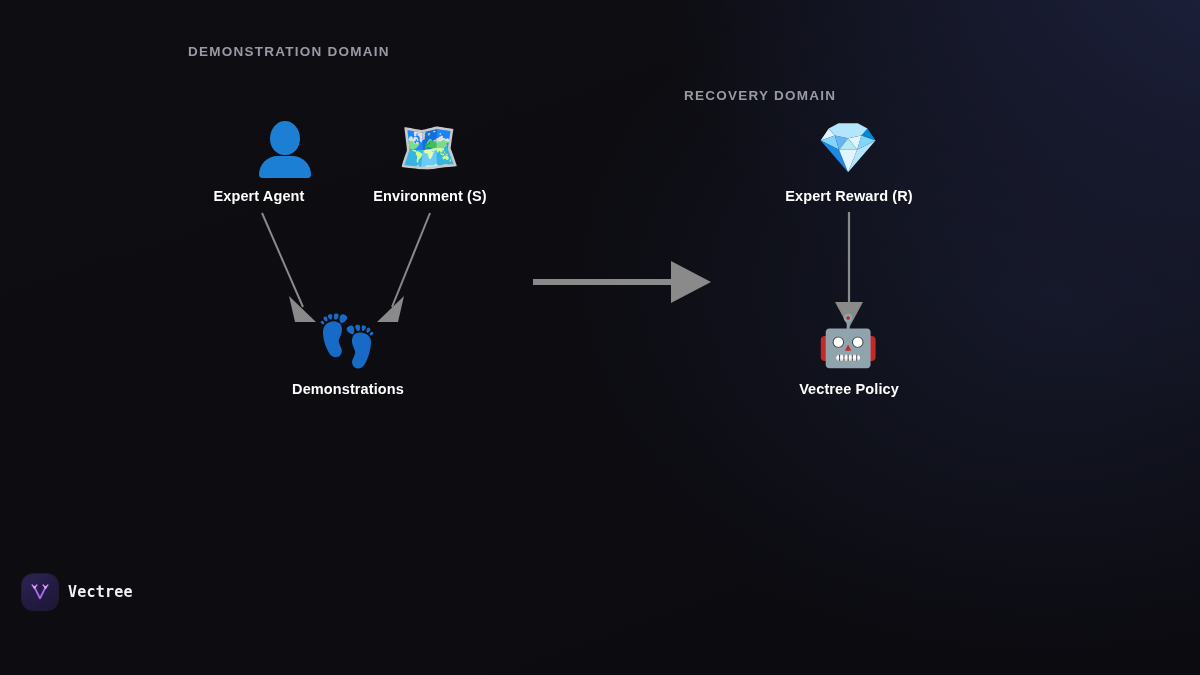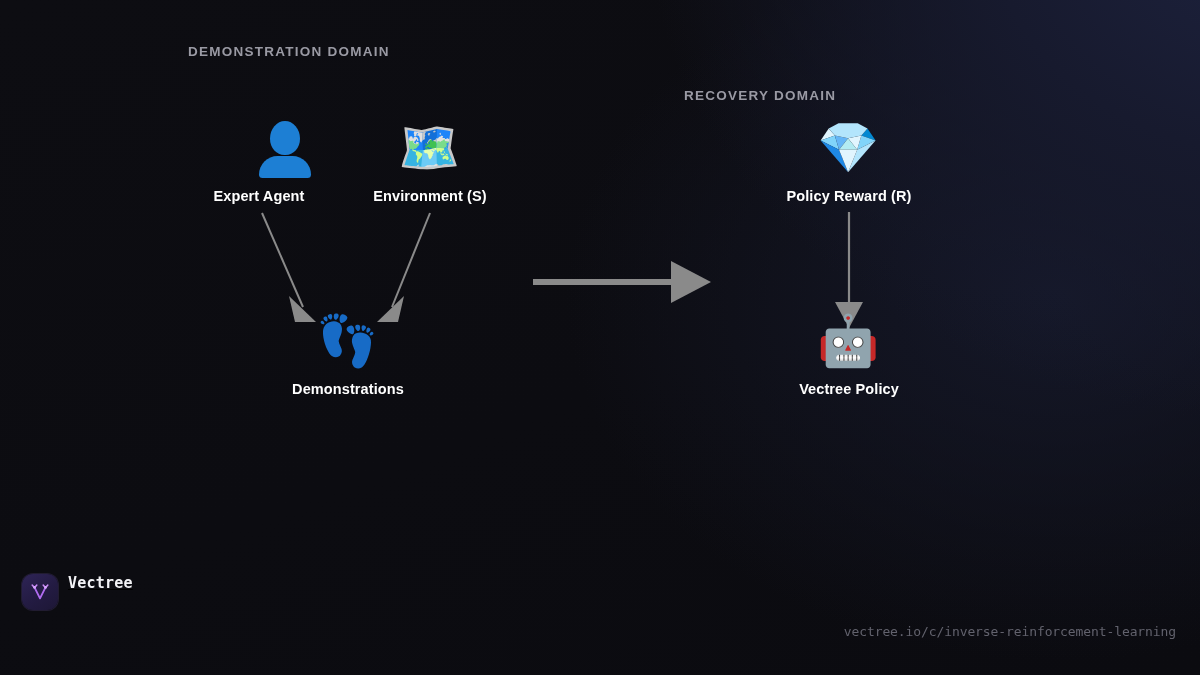"Policy Reward (R)" span.node-label { text: Policy -> Expert }
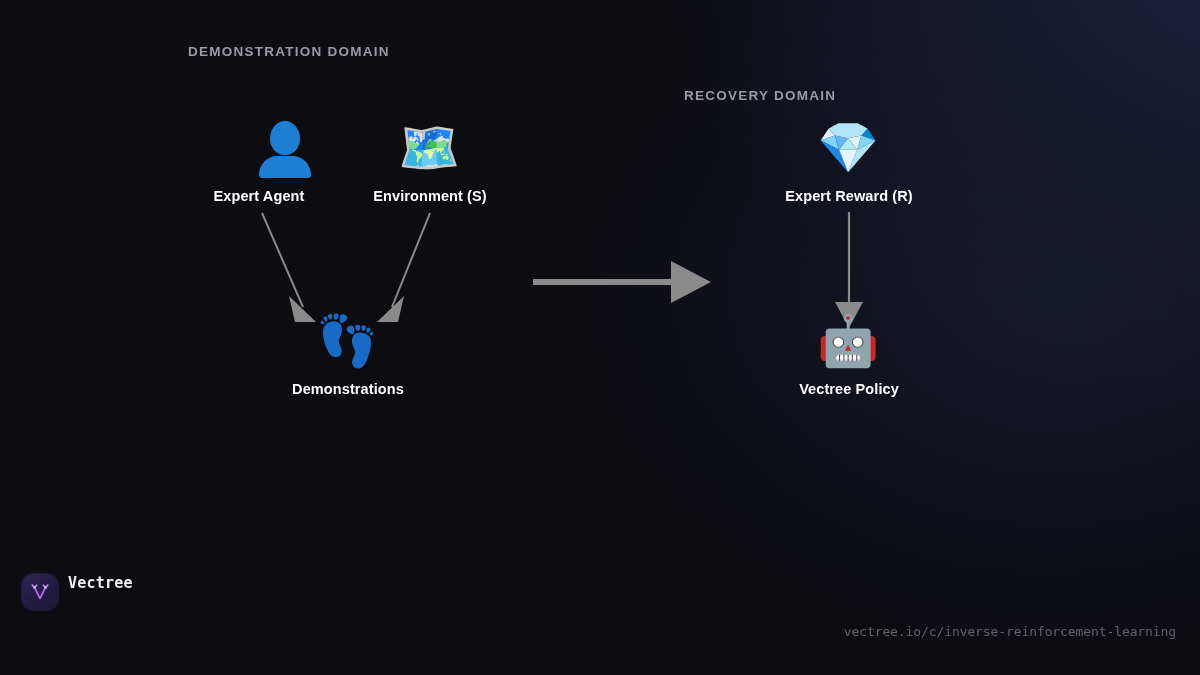"Vectree" #footer-brand { align-items: none -> center; text-decoration: underline -> none }
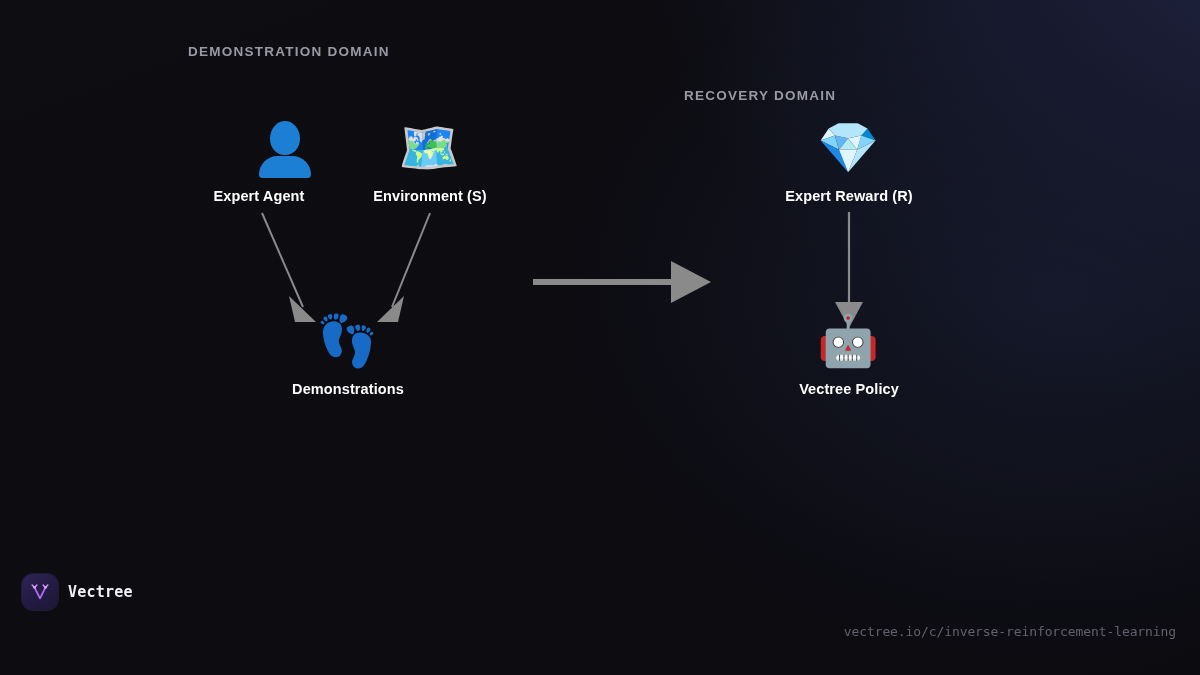"vectree.io/c/inverse-reinforcement-learn" div { html: <div>vectree.io/c/inverse-reinforcement-learning</div> -> none }
